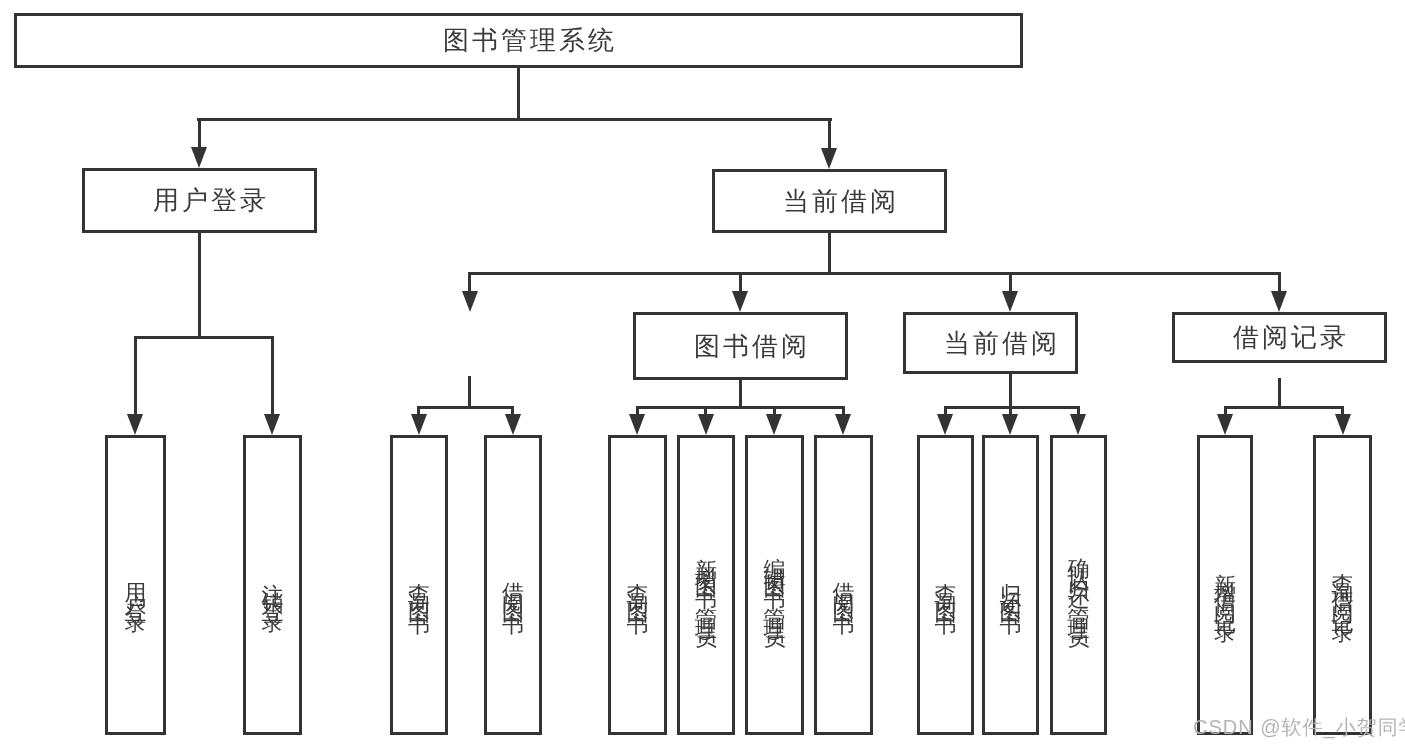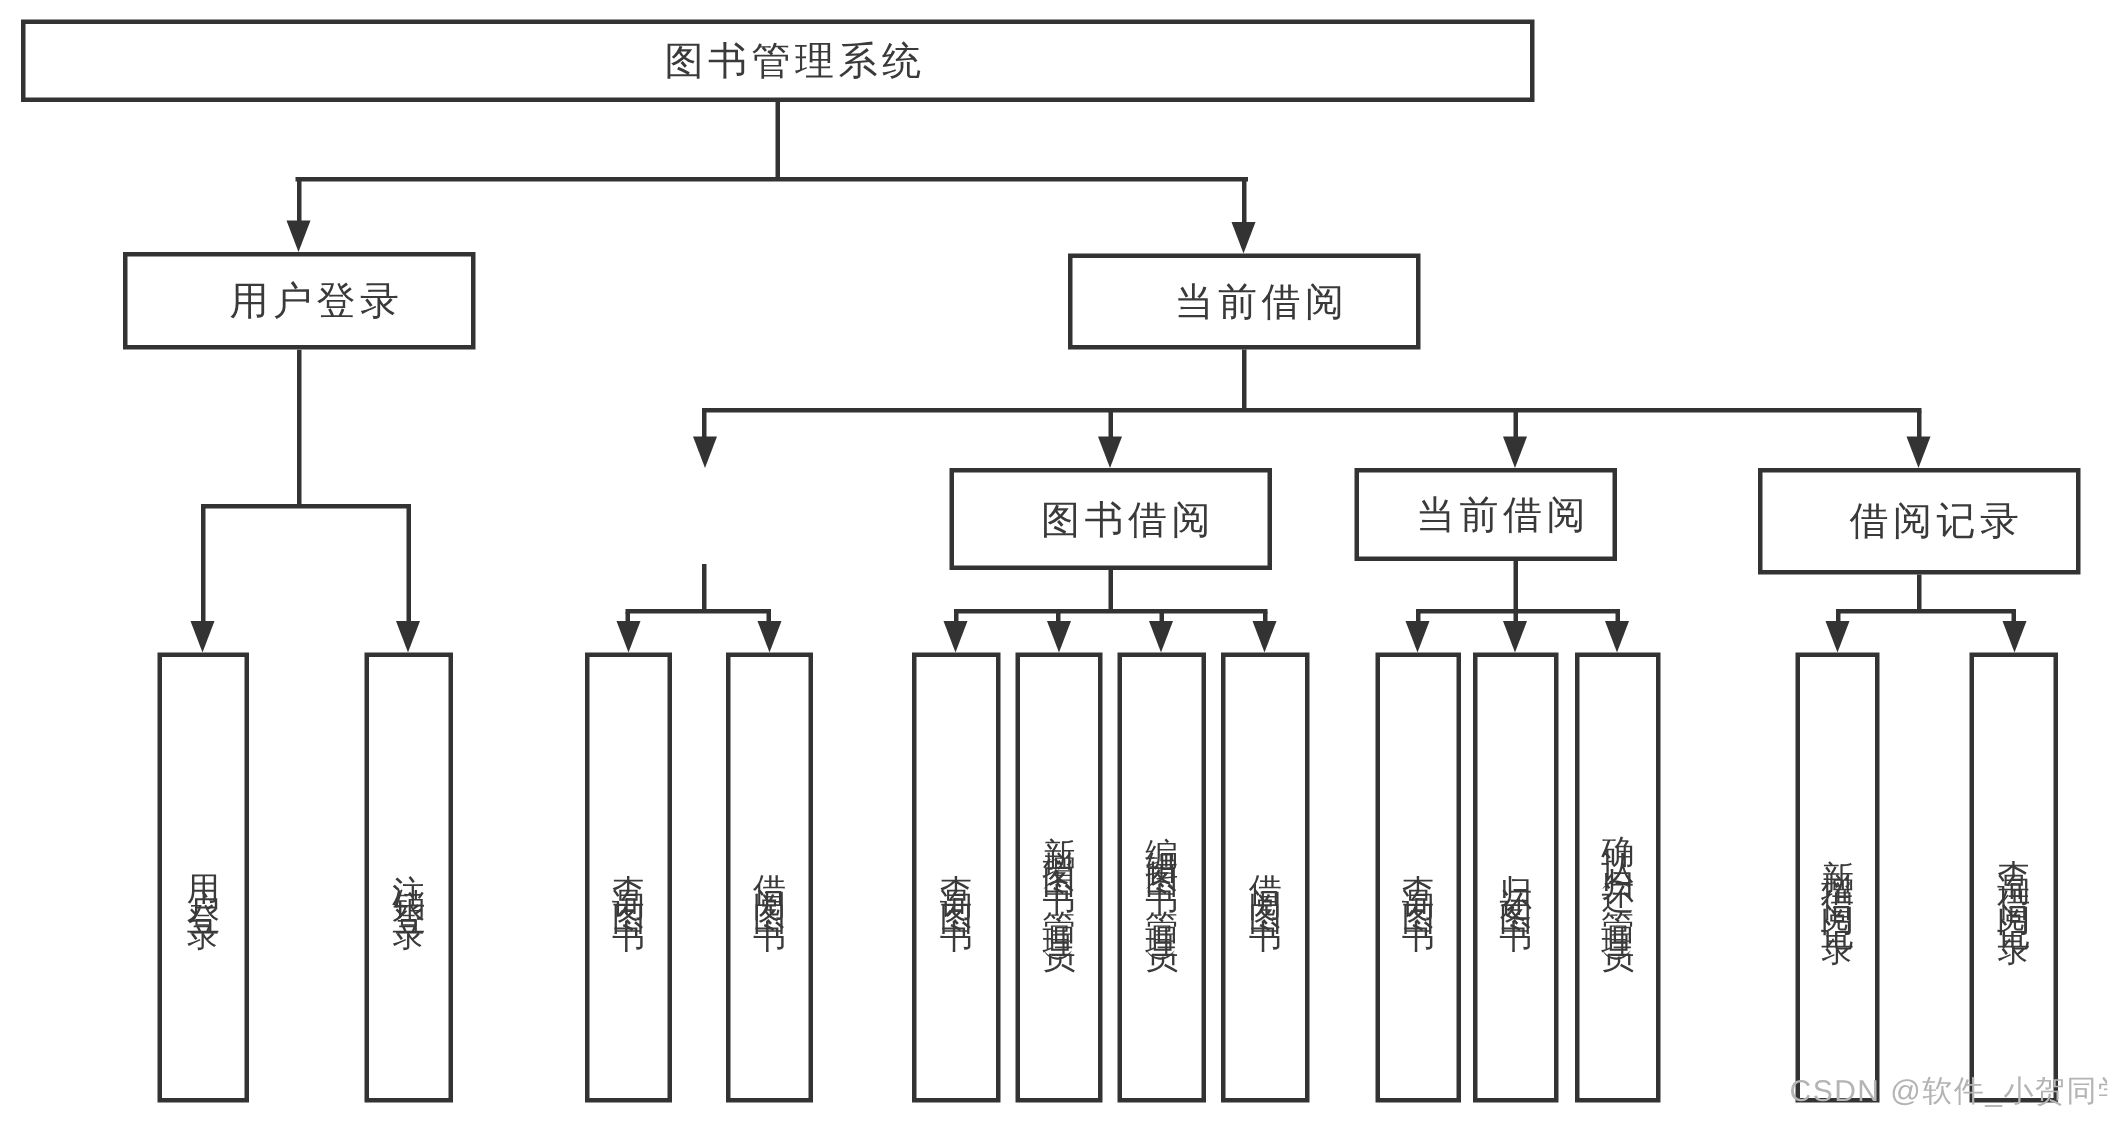"借阅记录" div.box { height: 71px -> 51px }
